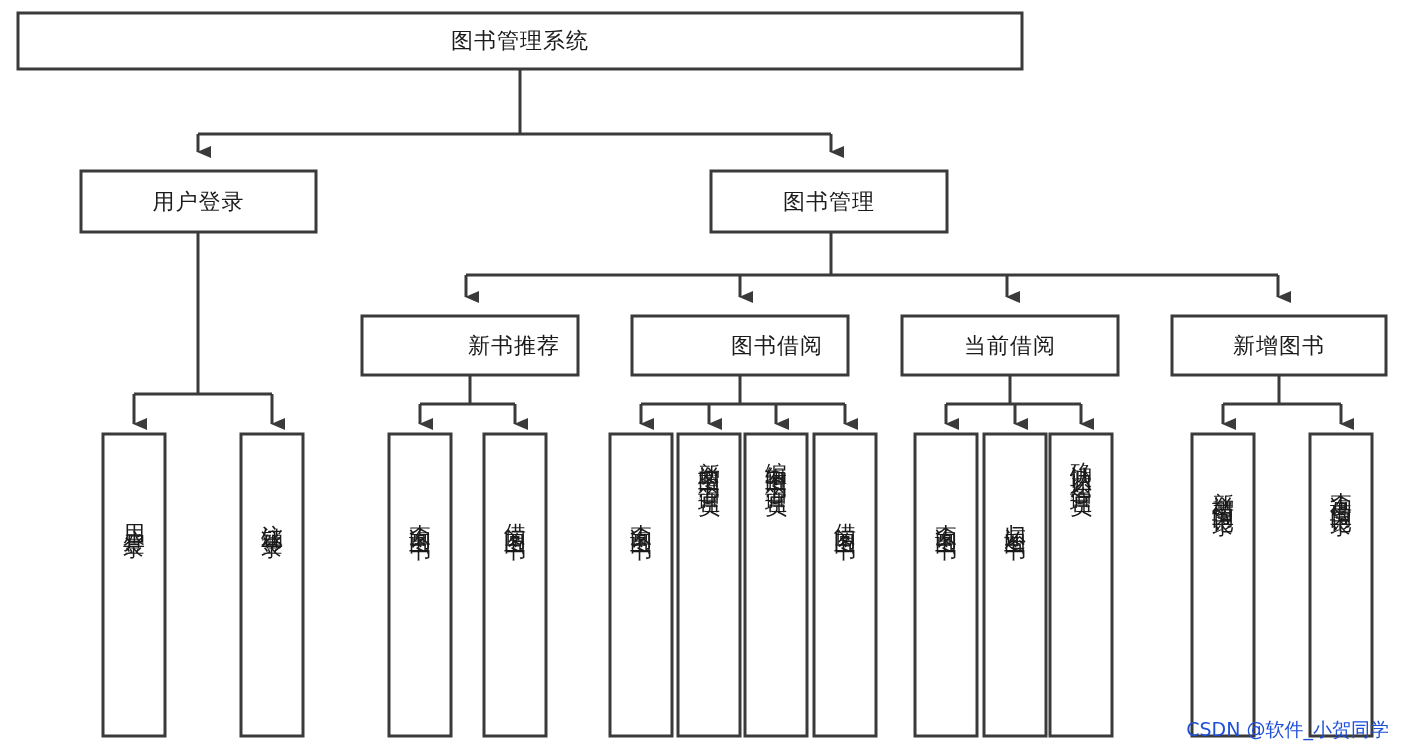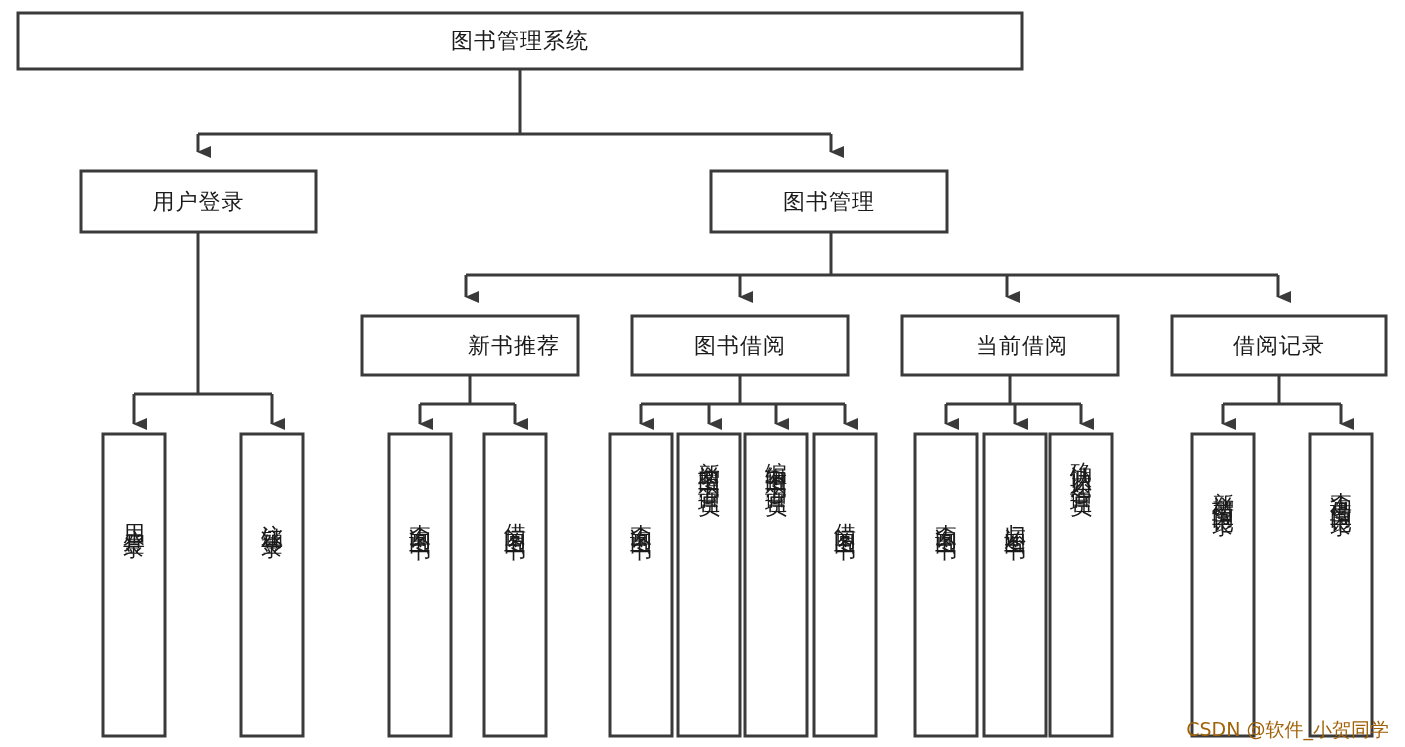"图书借阅" div.hlabel-wrap { padding-left: none -> 37px }
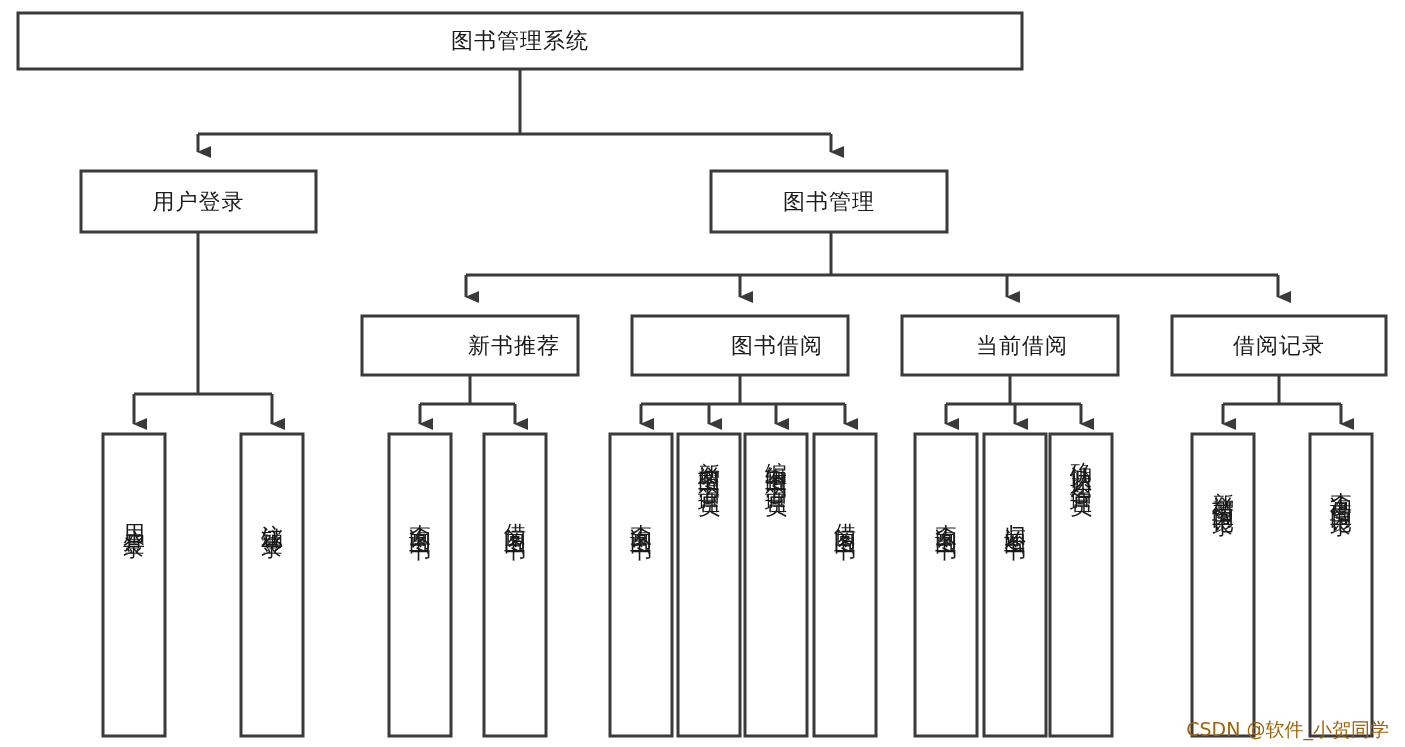"当前借阅" div.hlabel-wrap { padding-left: 12px -> none }
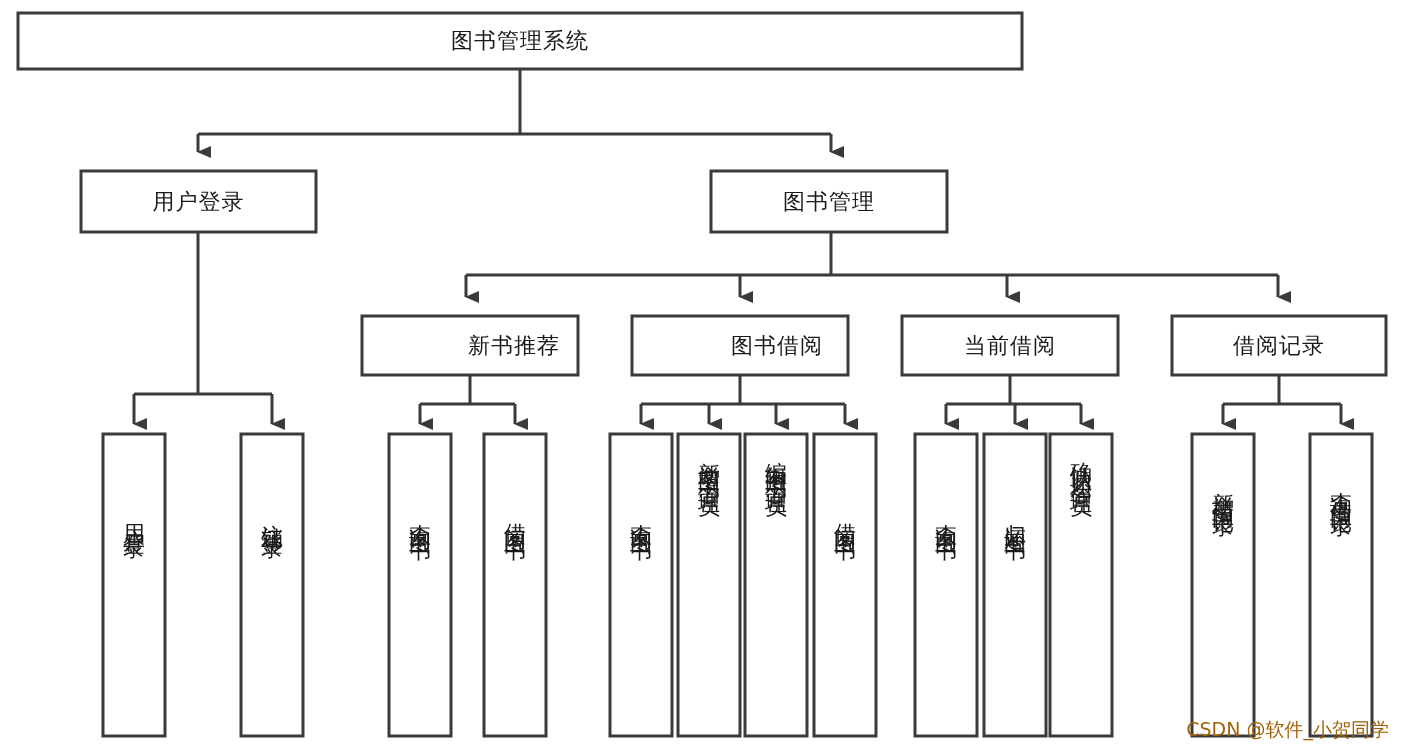"借阅记录" span.hlabel-text { text: 借阅记录 -> 新增图书 }
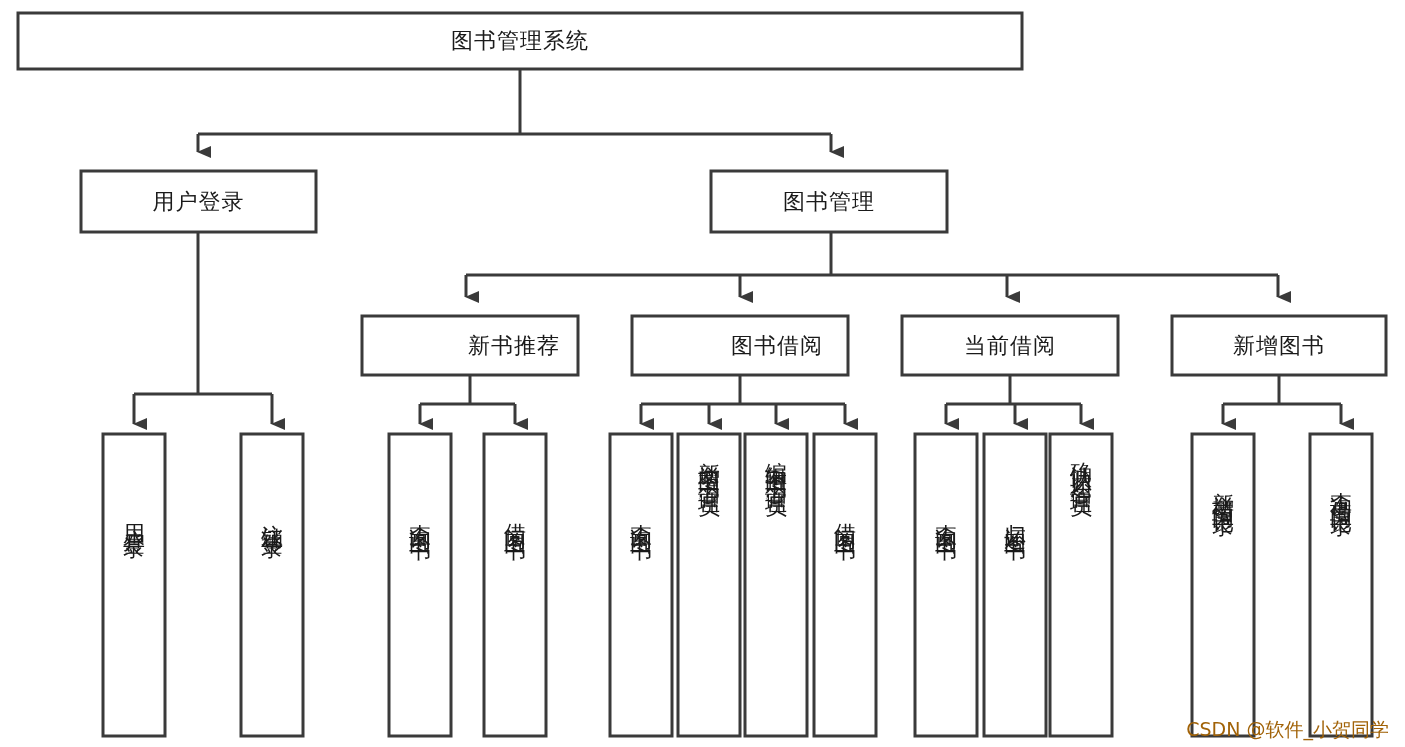"CSDN @软件_小贺同学" .watermark { color: #a16207 -> #1d4ed8 }
